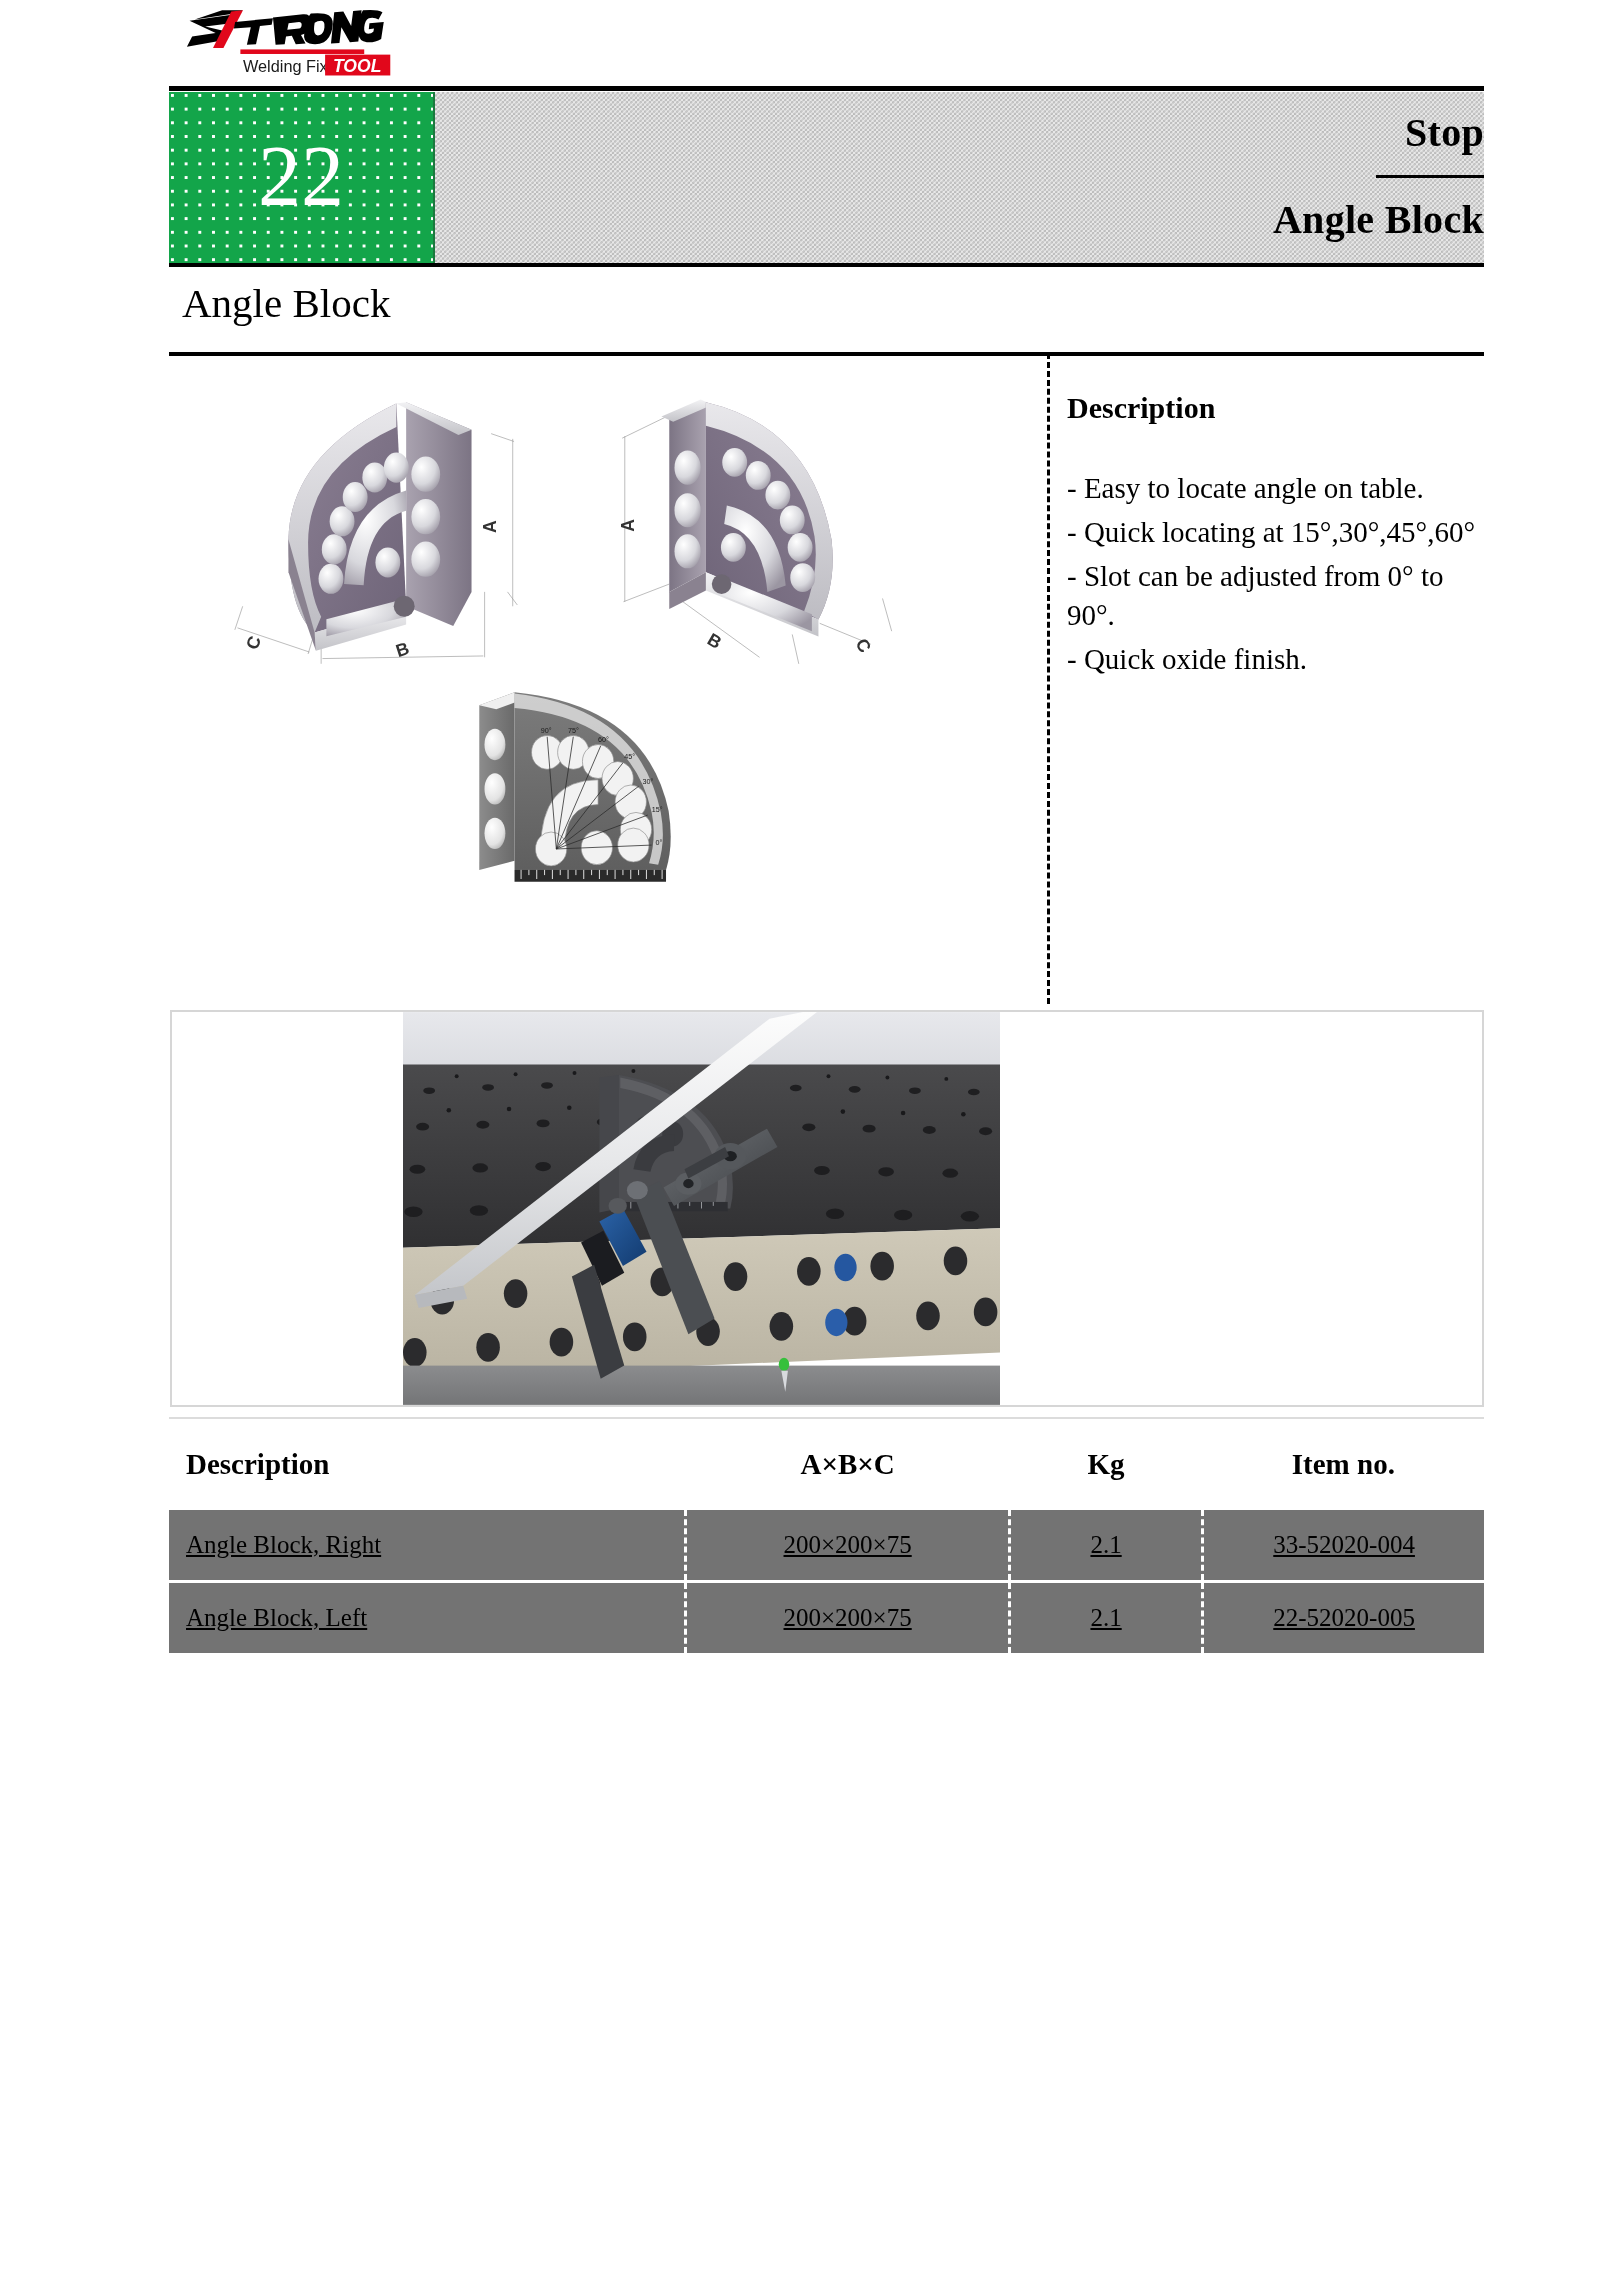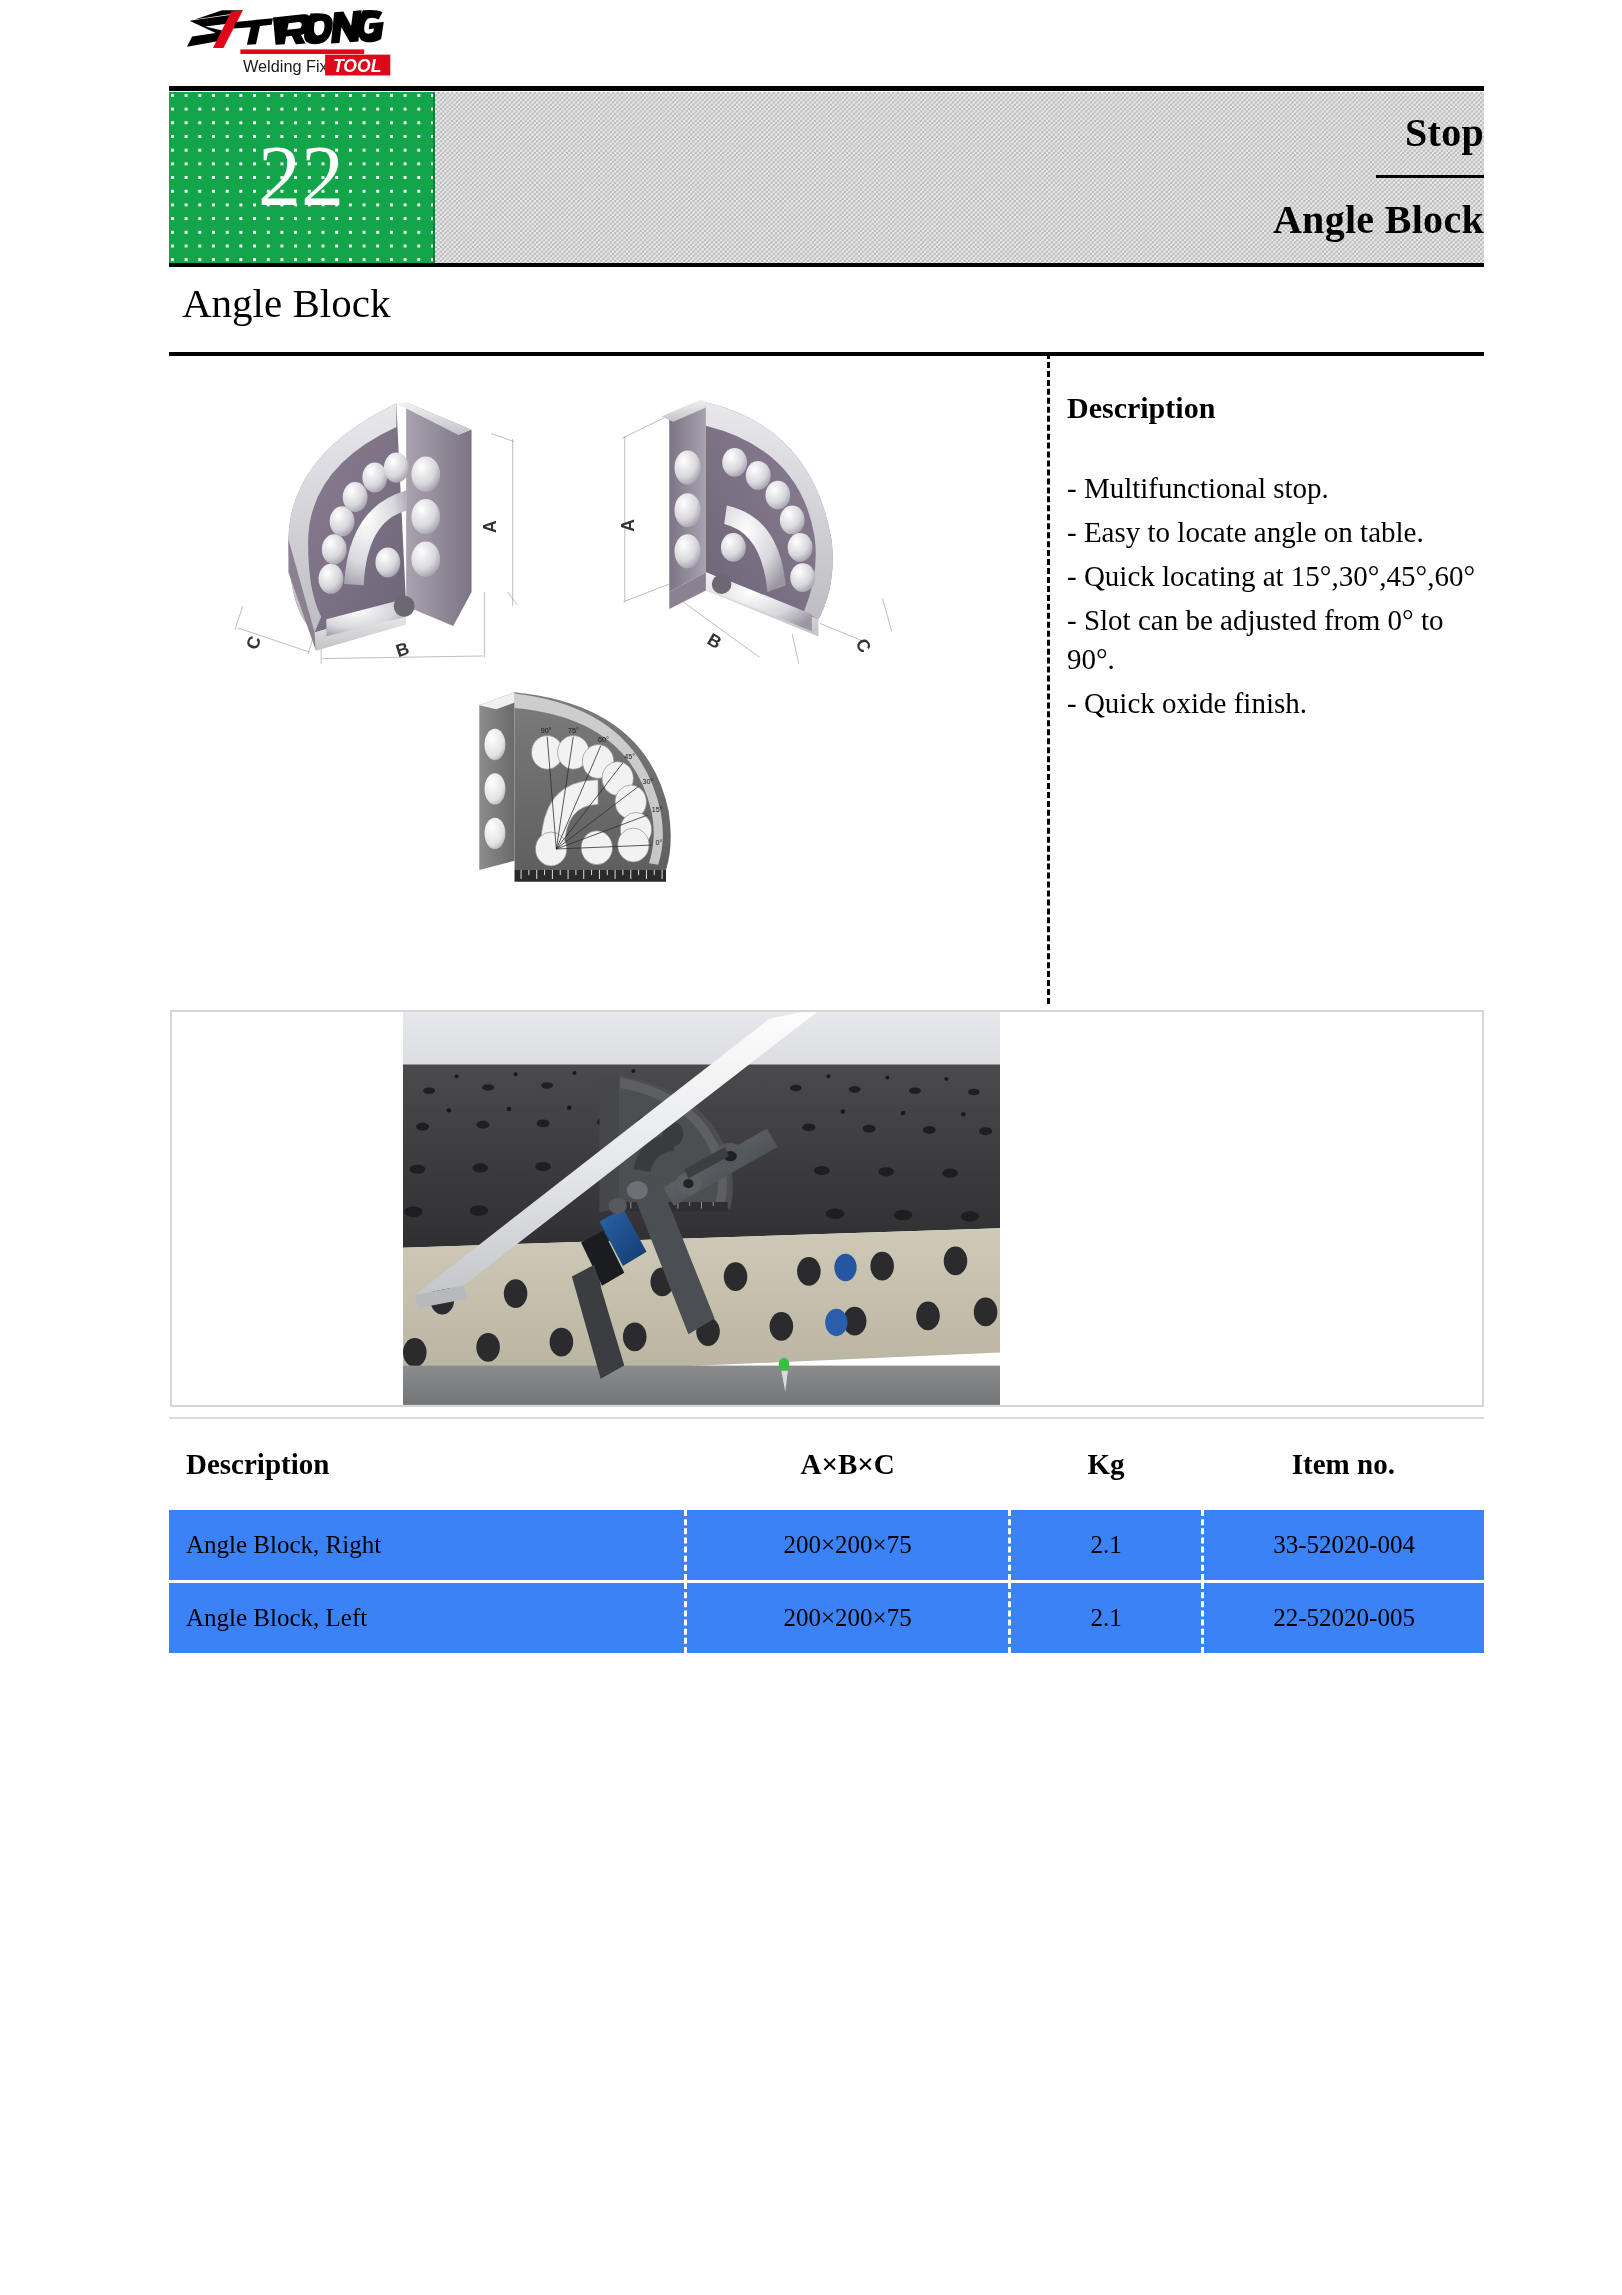"- Multifunctional stop." div.desc-item { html: <div>- Multifunctional stop.</div> -> none }
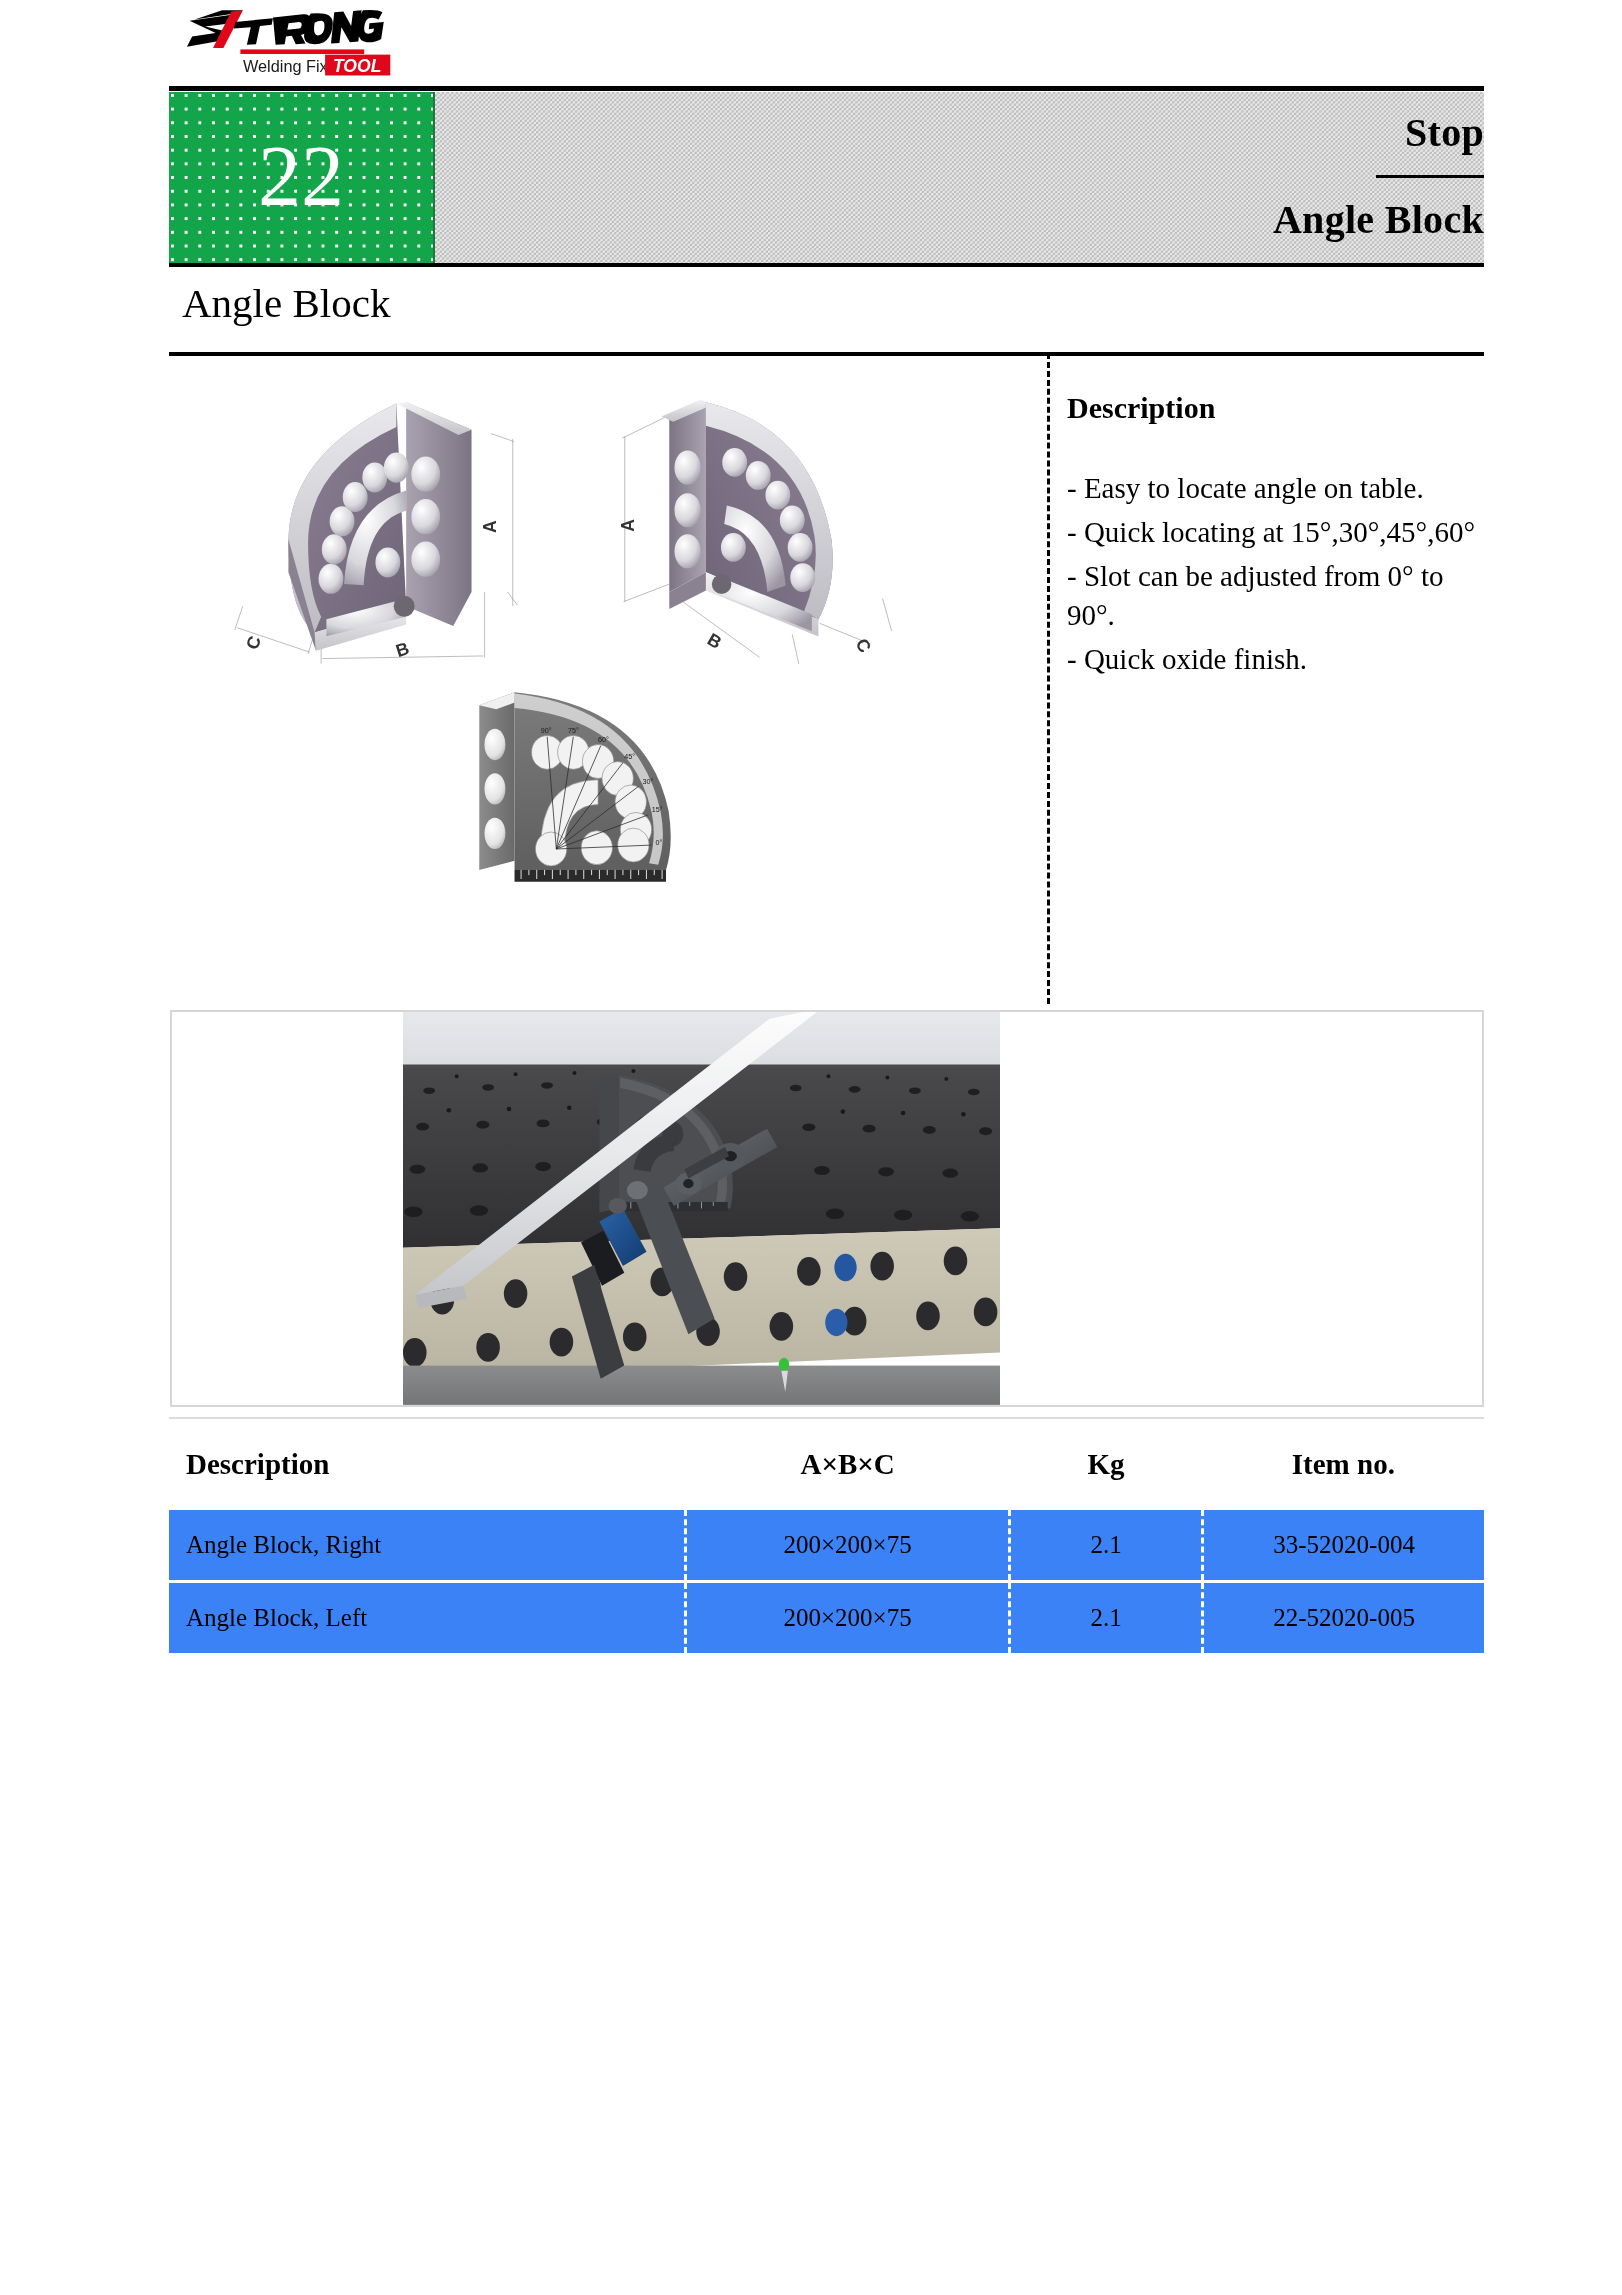"Angle Block, Right" #spec-table tbody td { background: #3b82f6 -> #737373; text-decoration: none -> underline }
